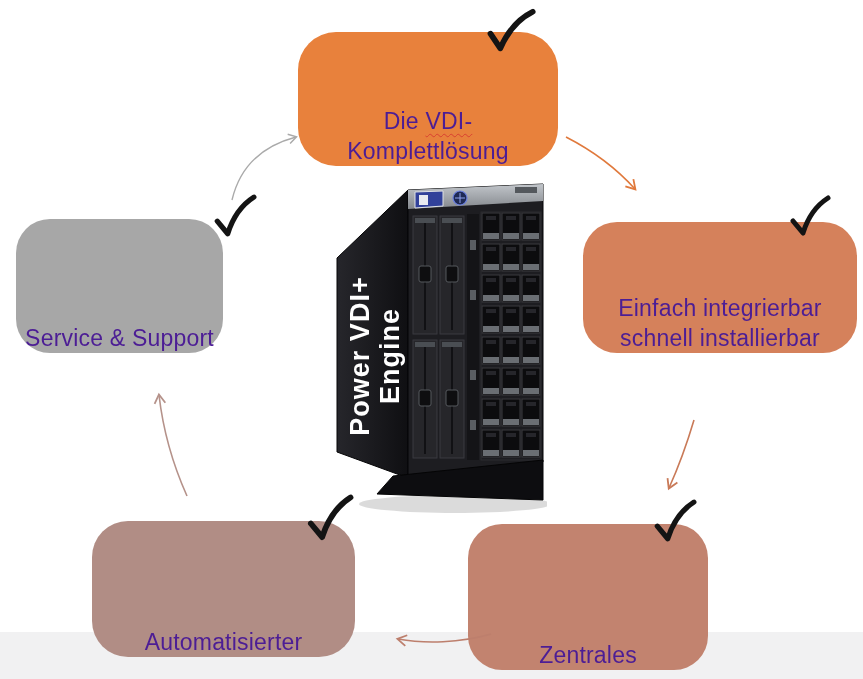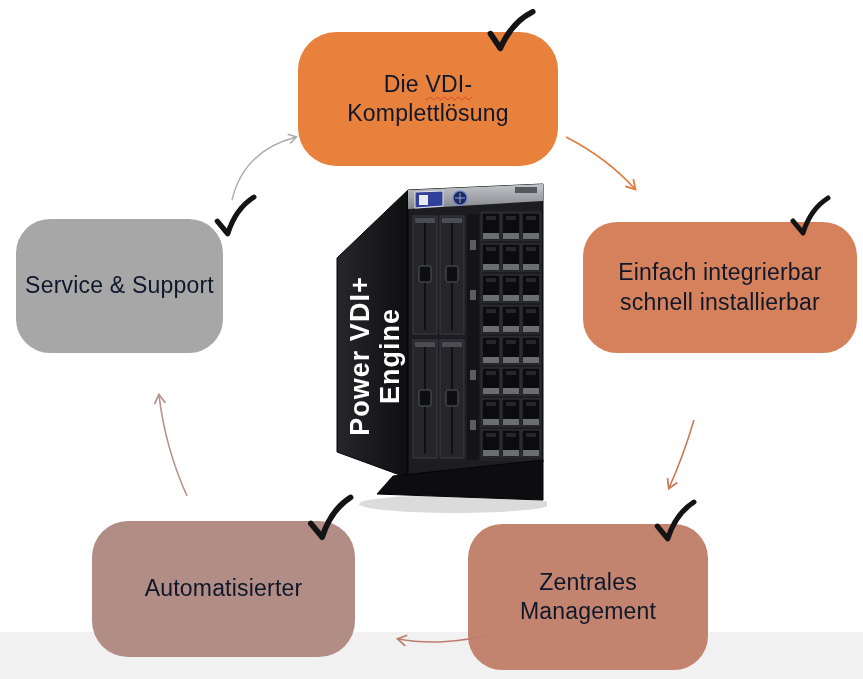"Die VDI-" .node { color: #0f172a -> #4c1d95; justify-content: center -> flex-end }
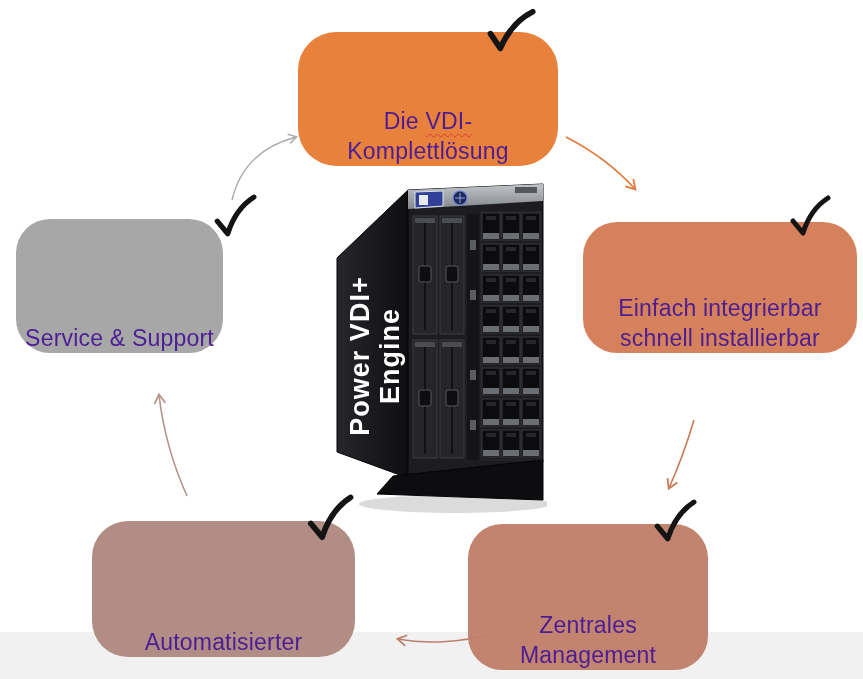"Management" div.line { html: <div>Management</div> -> none }
